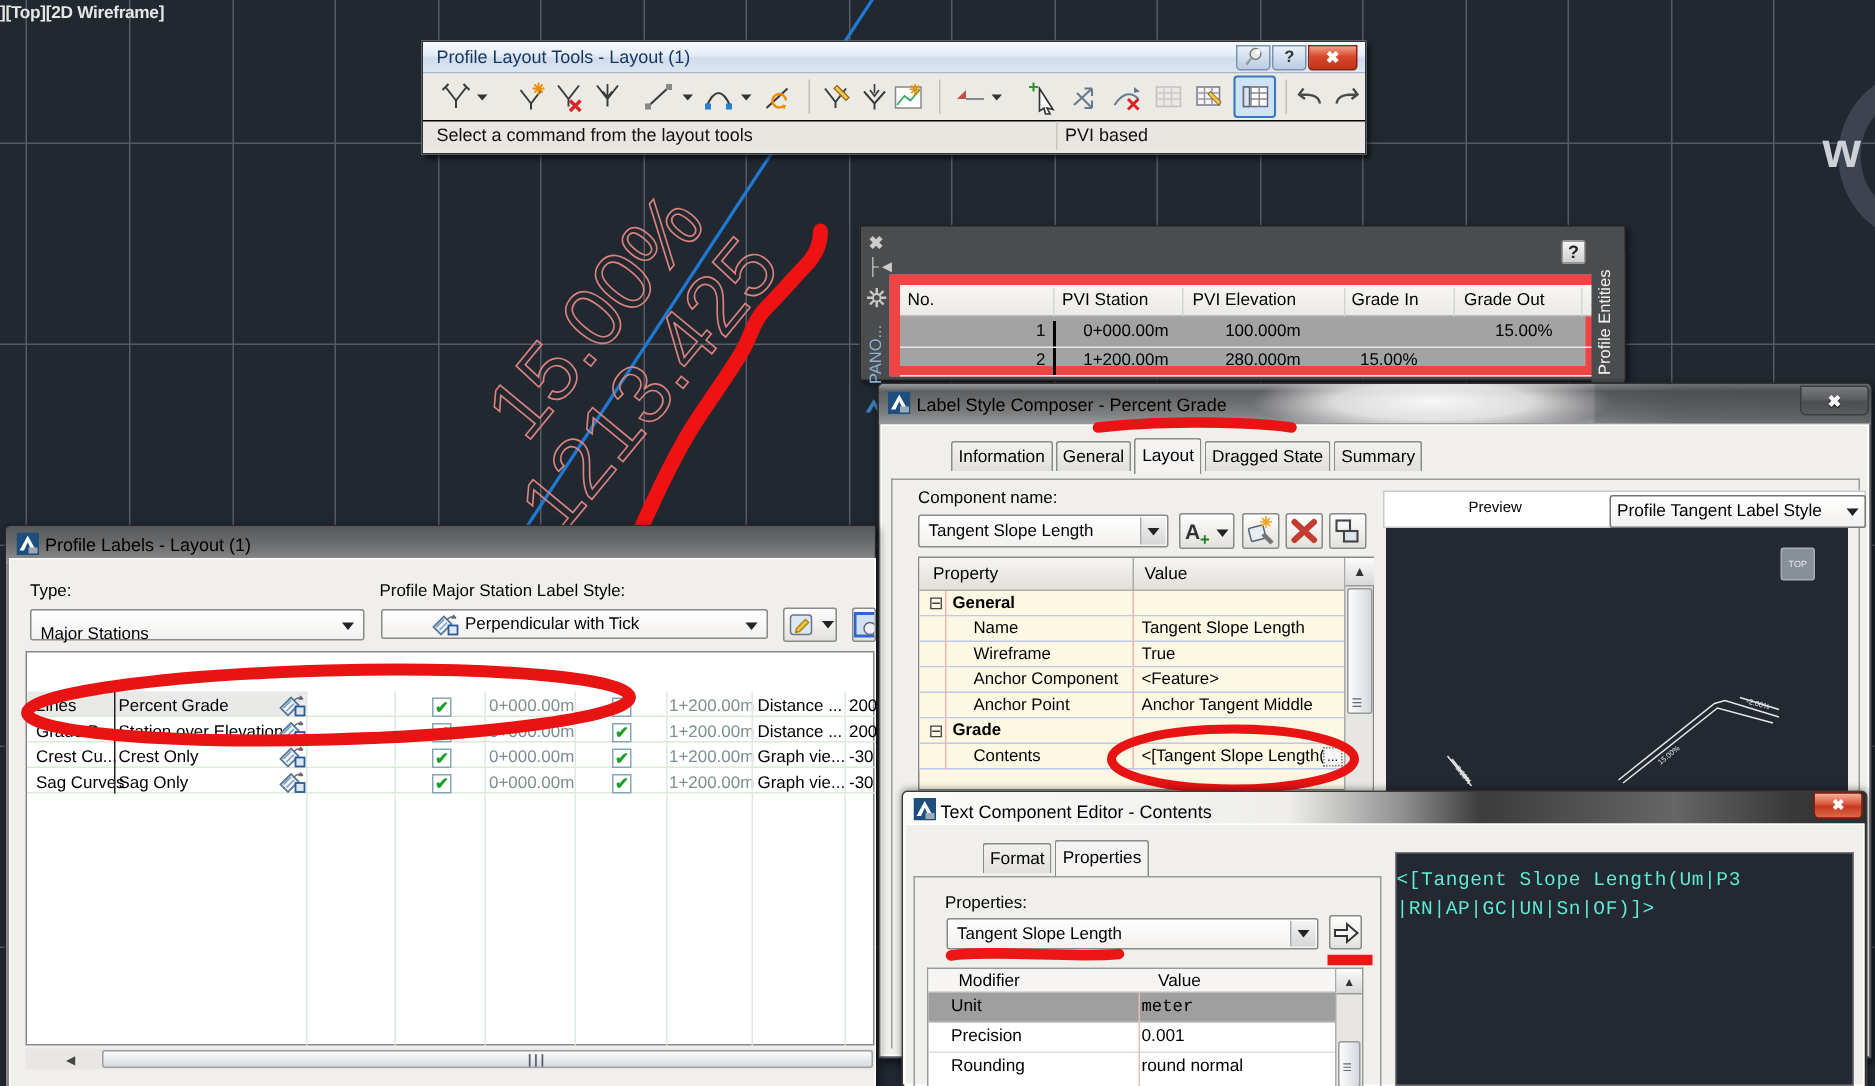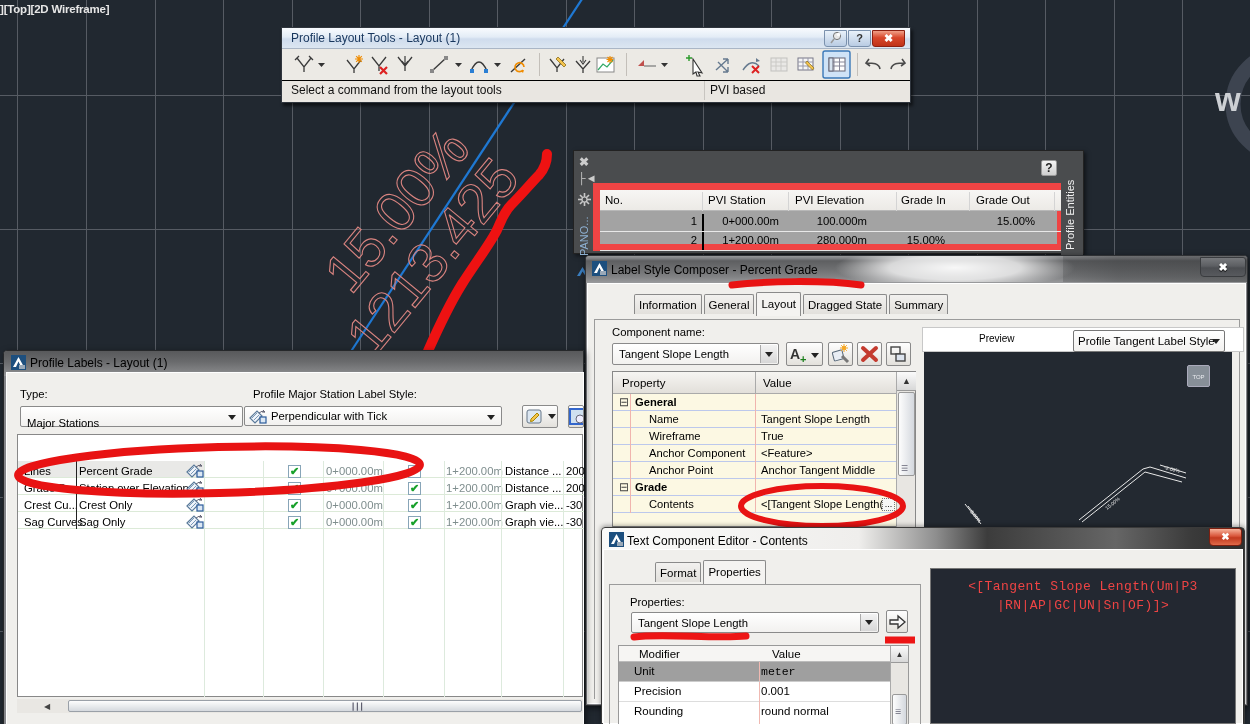"Profile Tangent Label Style" div.combo { width: 152px -> 171px }
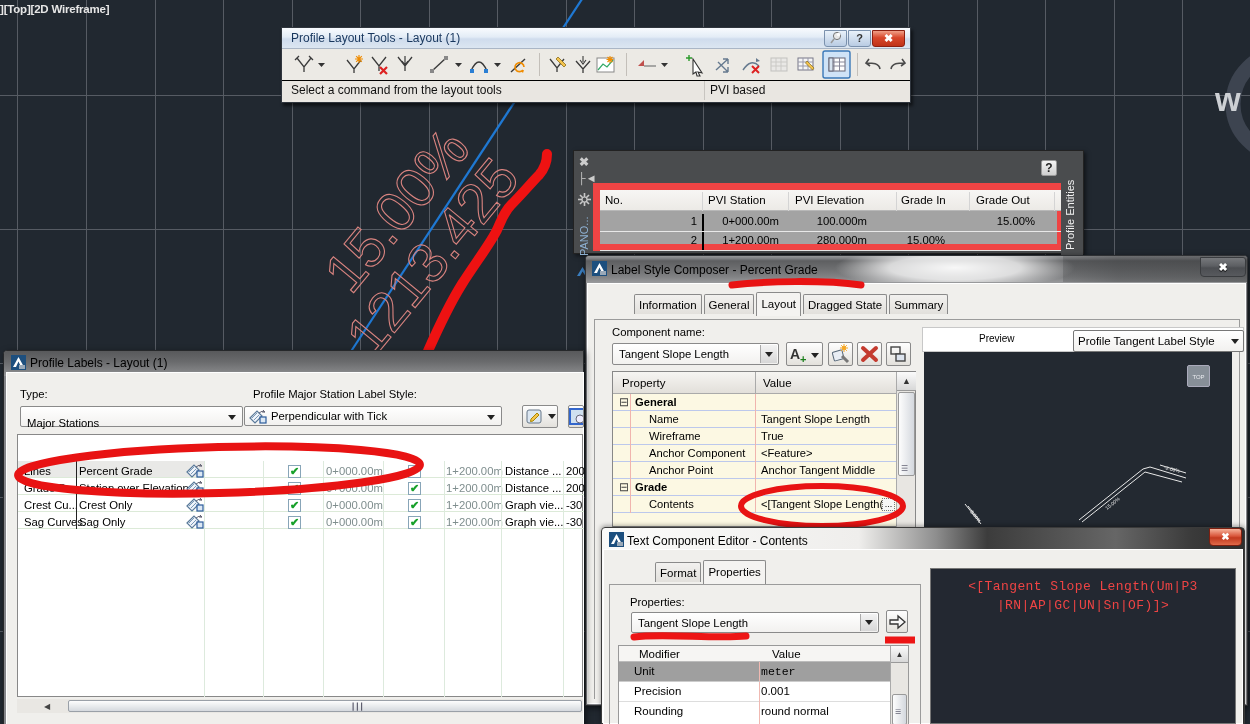"Perpendicular with Tick" div.combo { left: 241px -> 251px; padding-left: none -> 29px }
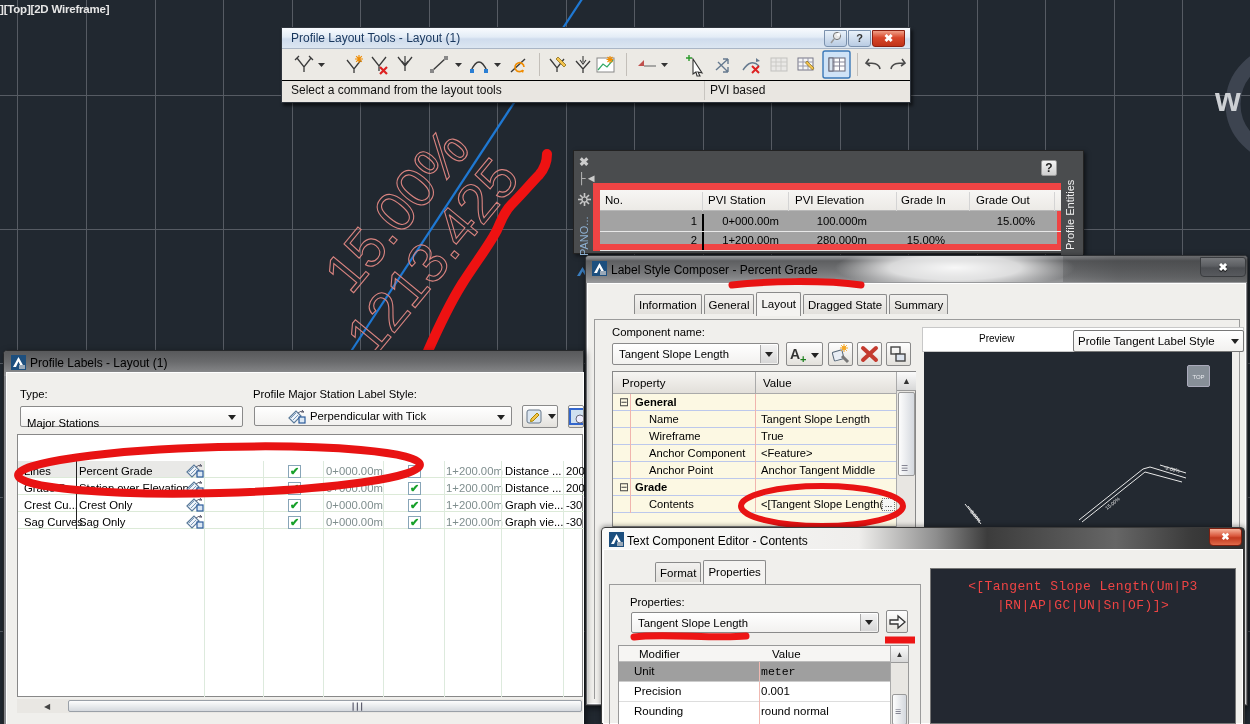"<[Tangent Slope Length(Um|P3" div { color: #ef4444 -> #5eead4; text-align: center -> left }
